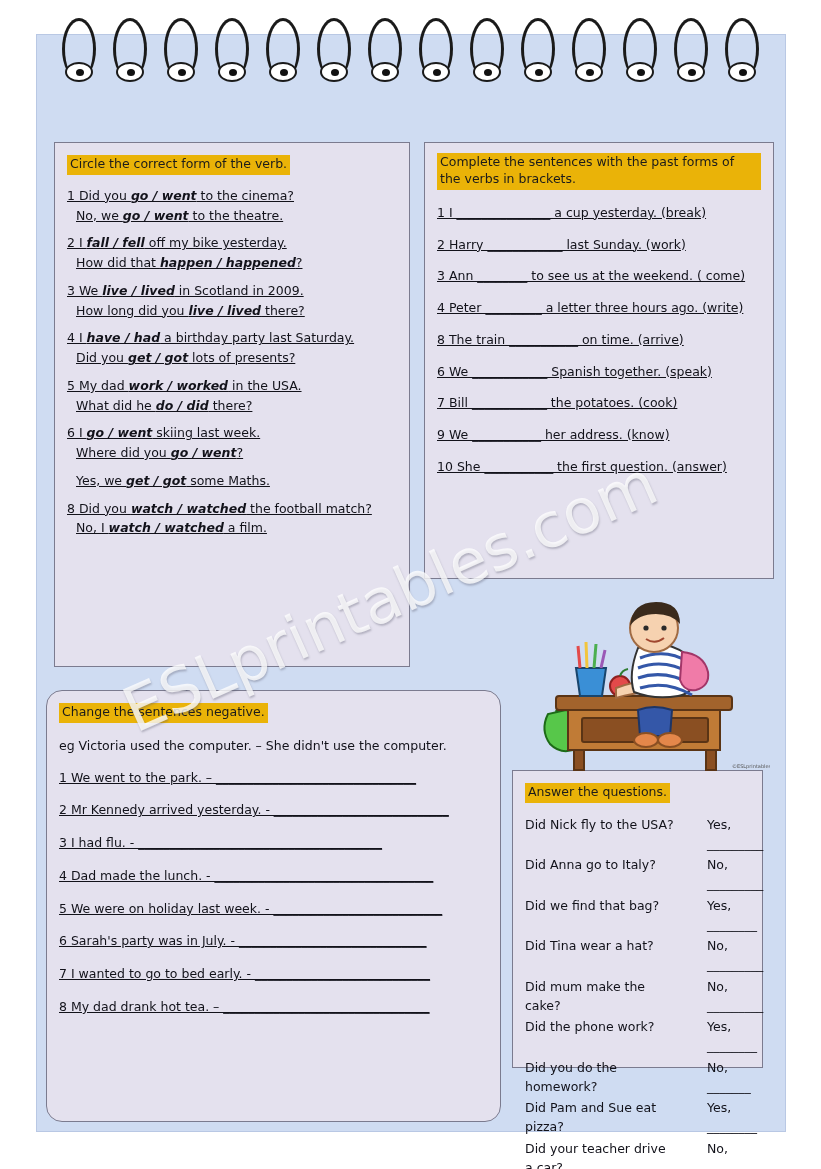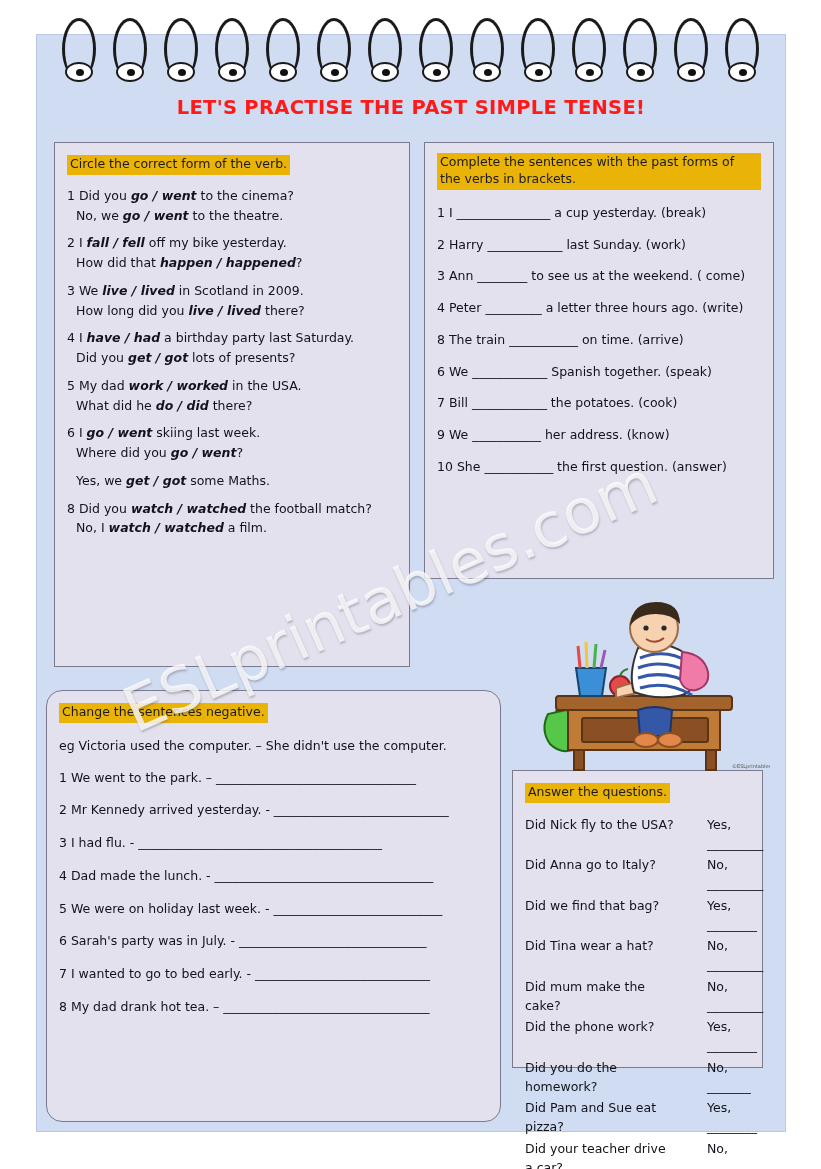"LET'S PRACTISE THE PAST SIMPLE" div.notepad-title-holder { html: <div> <div>LET'S PRACTISE THE PAST SIMPLE TENSE!</div> </div> -> none }
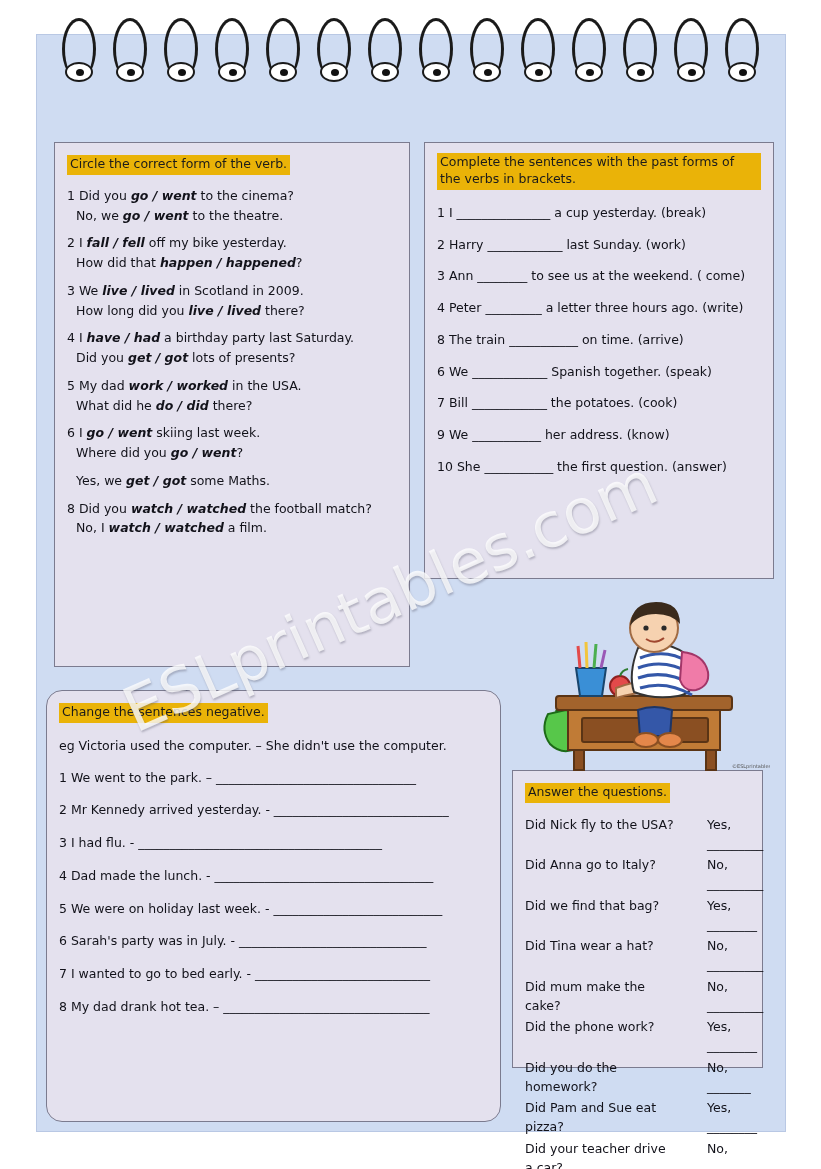"1 Did you go /" .qline { text-decoration: none -> underline }
